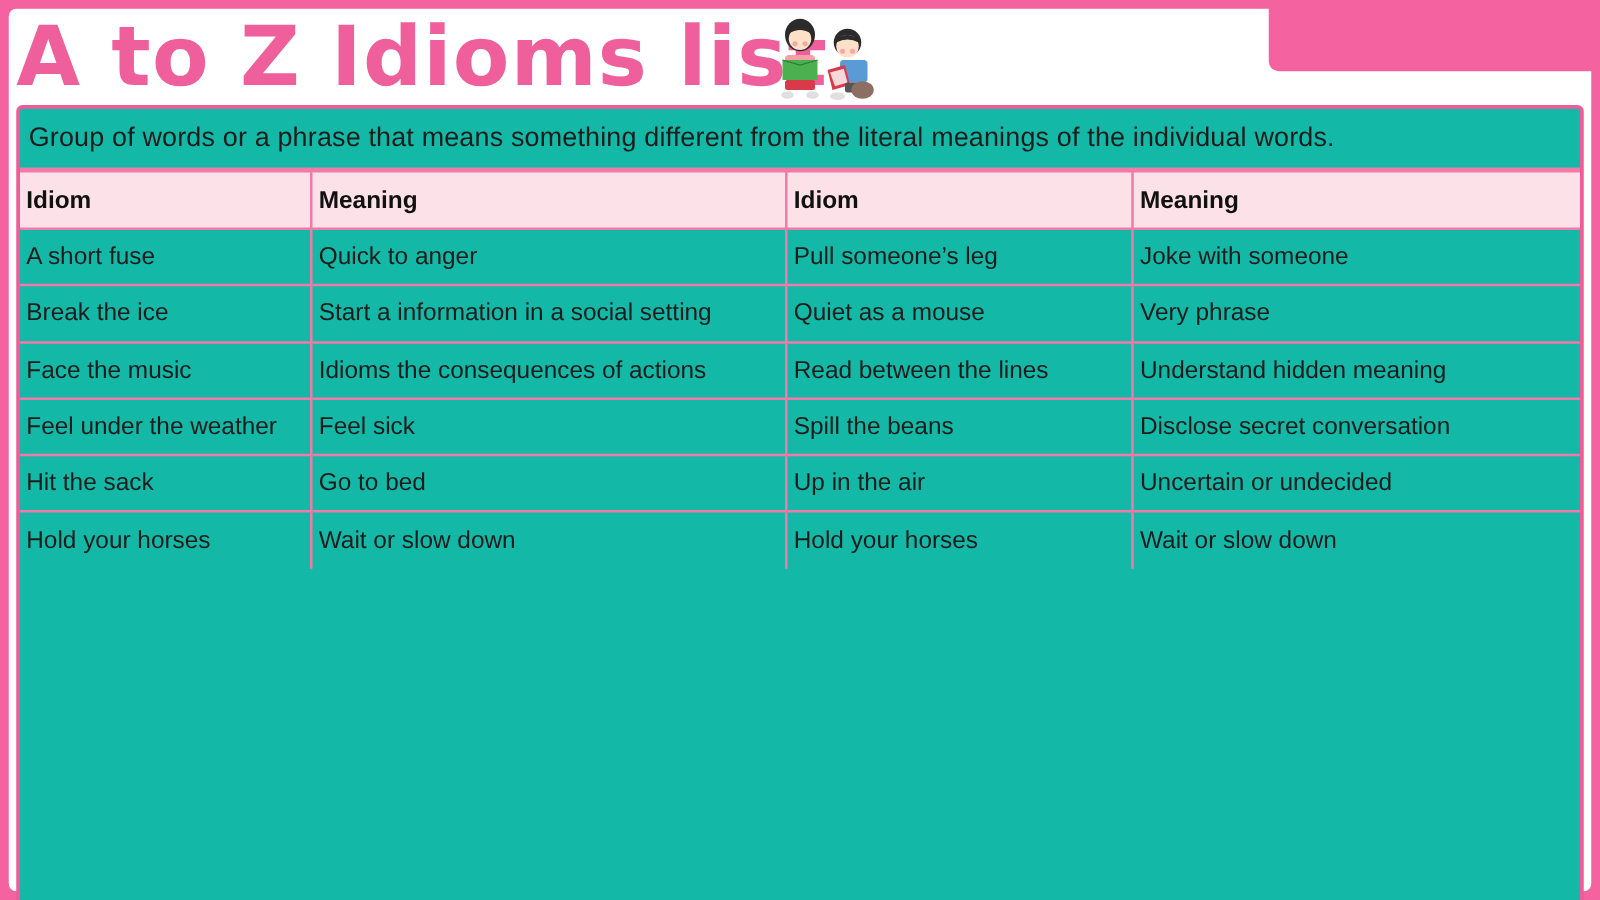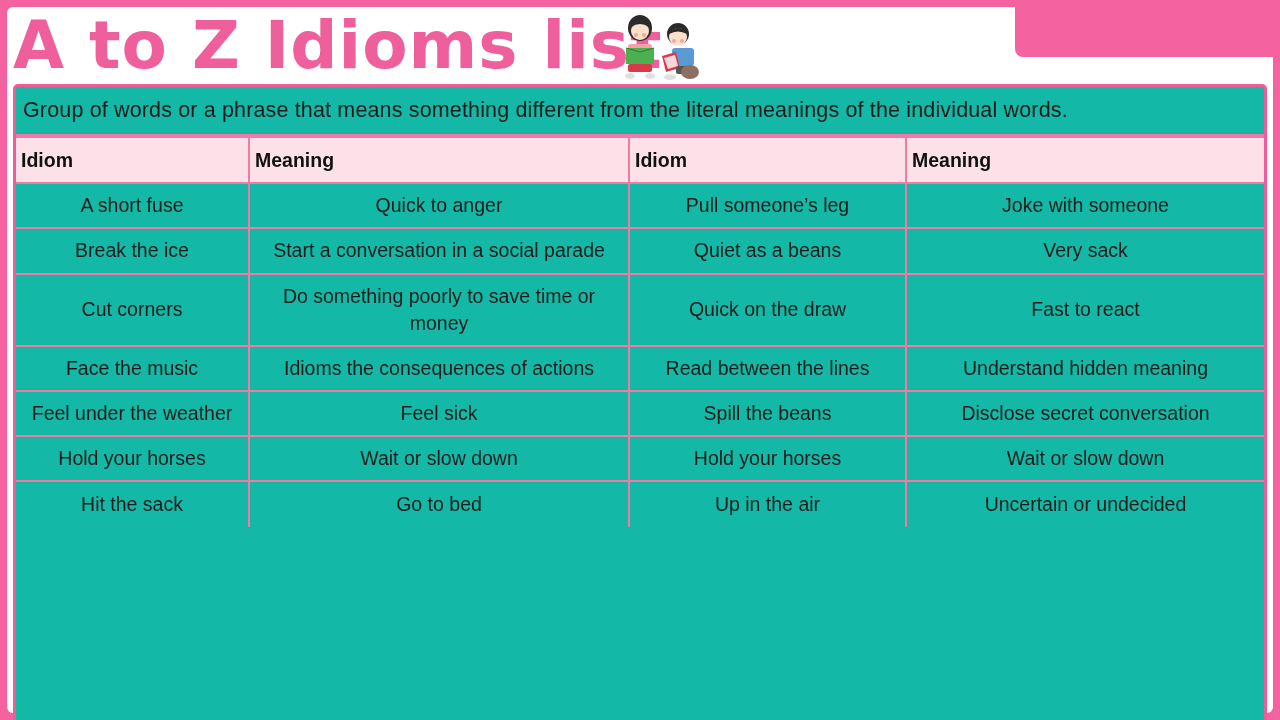"A short fuse" td { text-align: center -> none }
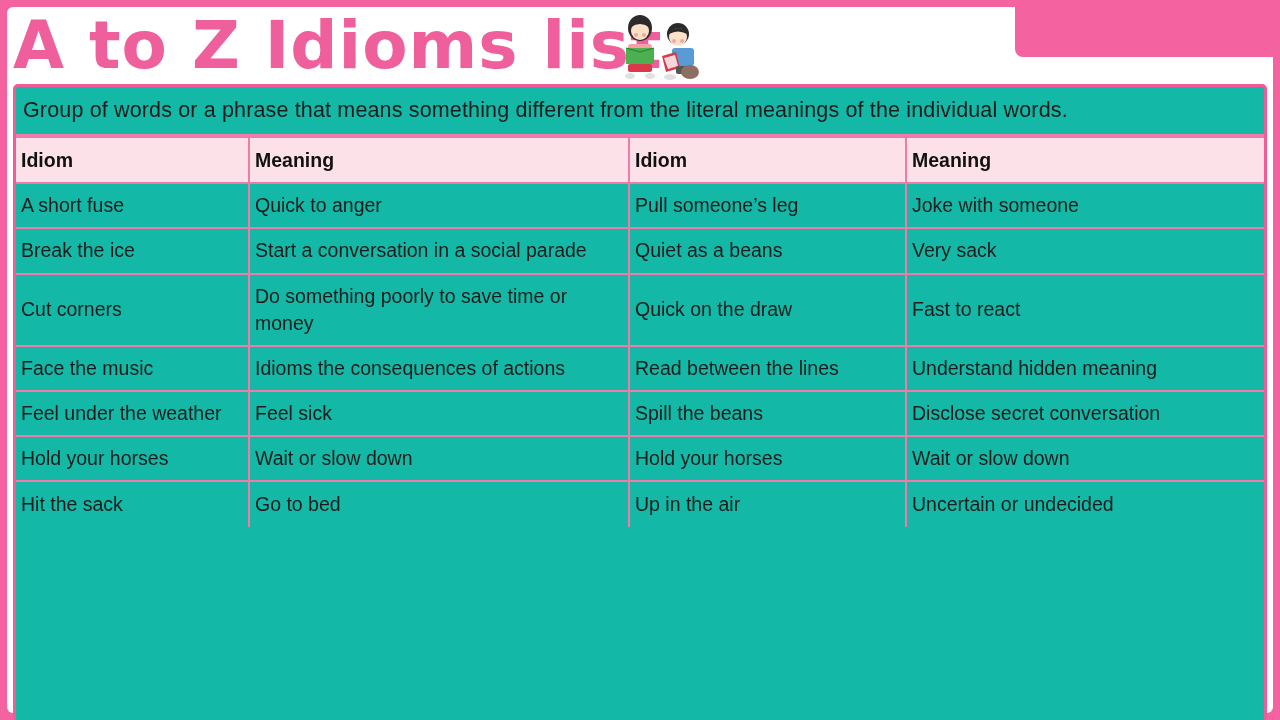"Start a conversation in a" td { text: conversation in a social parade -> information in a social setting }
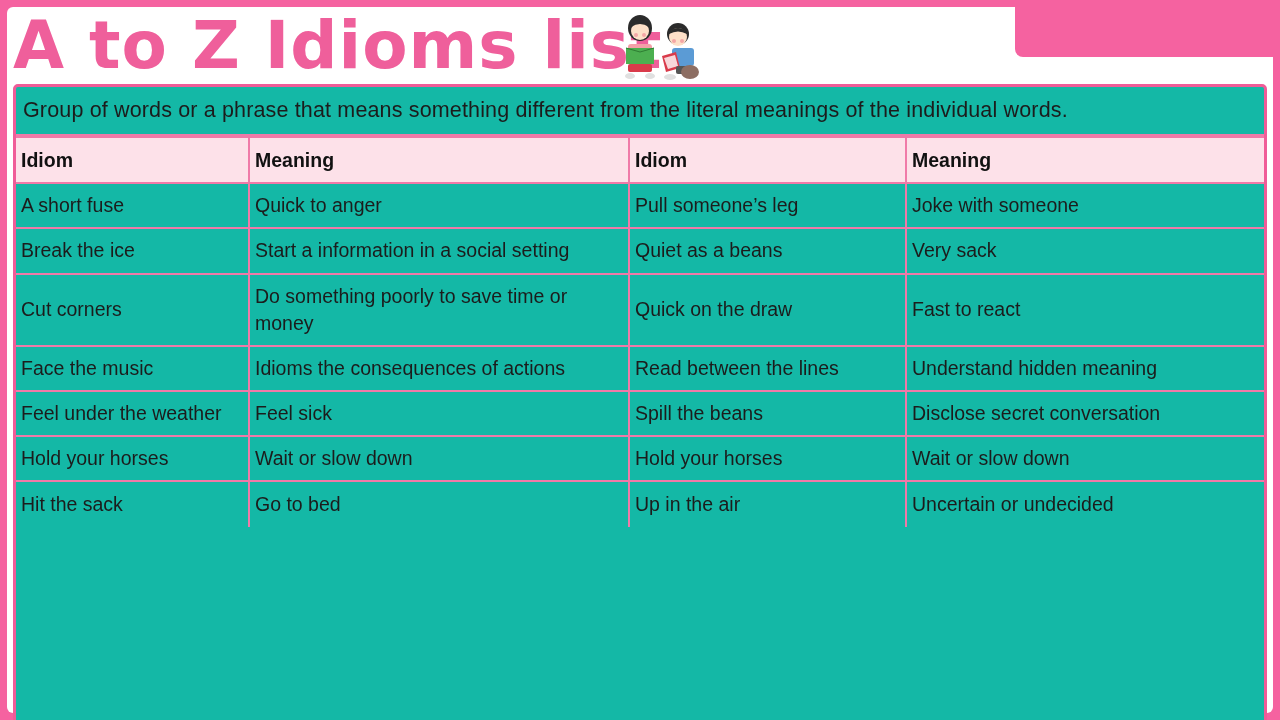"Quiet as a beans" td { text: beans -> mouse }
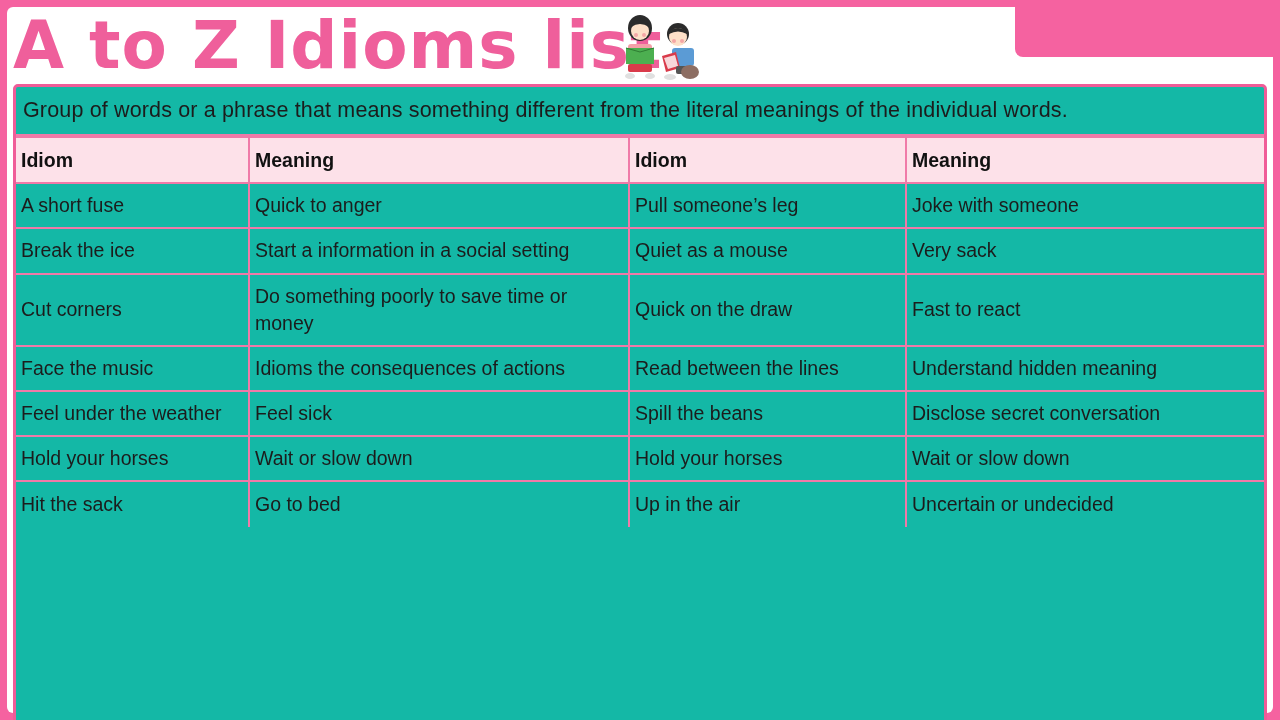"Very sack" td { text: sack -> phrase }
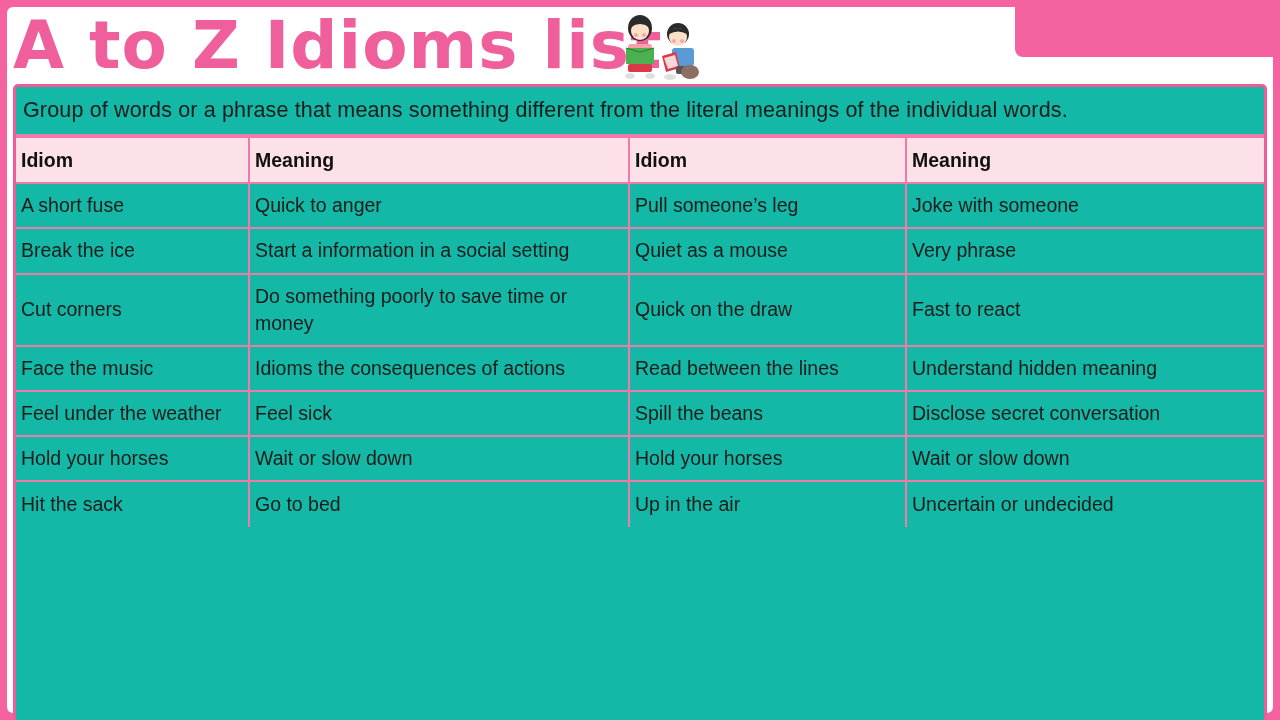"Cut corners" tr.tall { html: <tr> <td>Cut corners</td> <td>Do something poorly to save time or money</td> <td>Quick on the draw</td> <td>Fast to react</td> </tr> -> none }
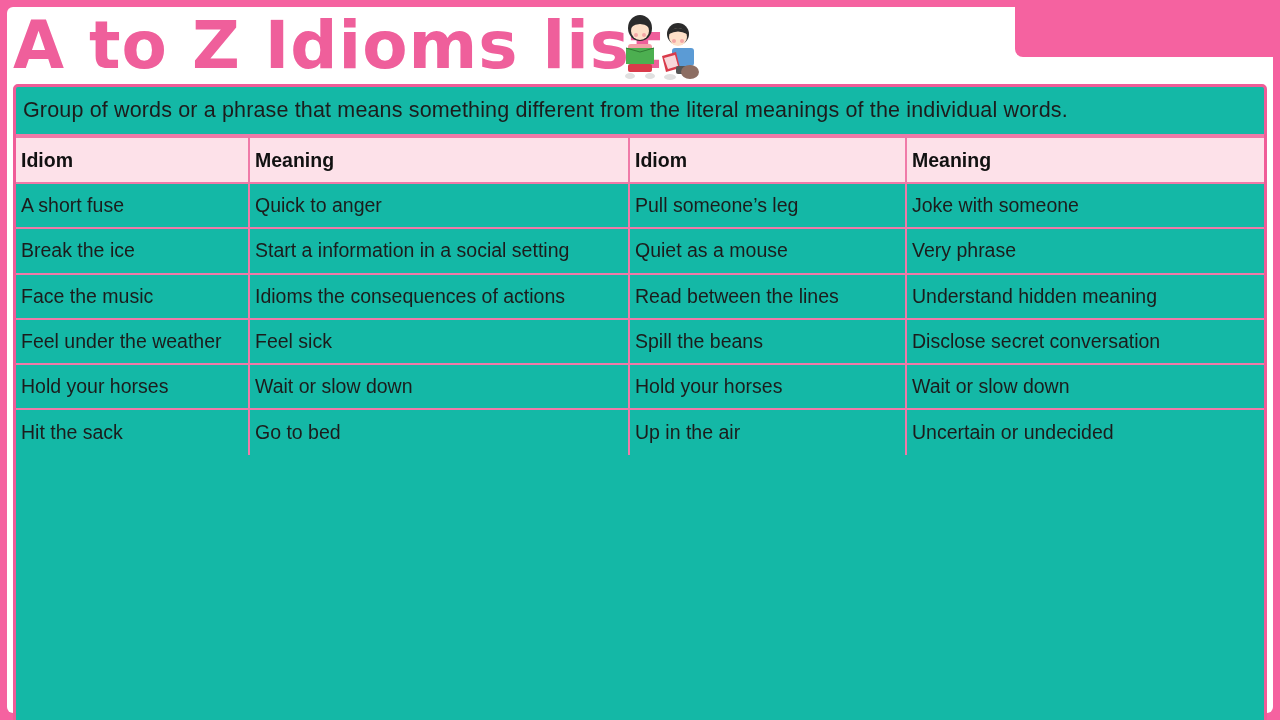"Hold your horses" tr { order: before "Hit the sack" -> after "Hit the sack" }
